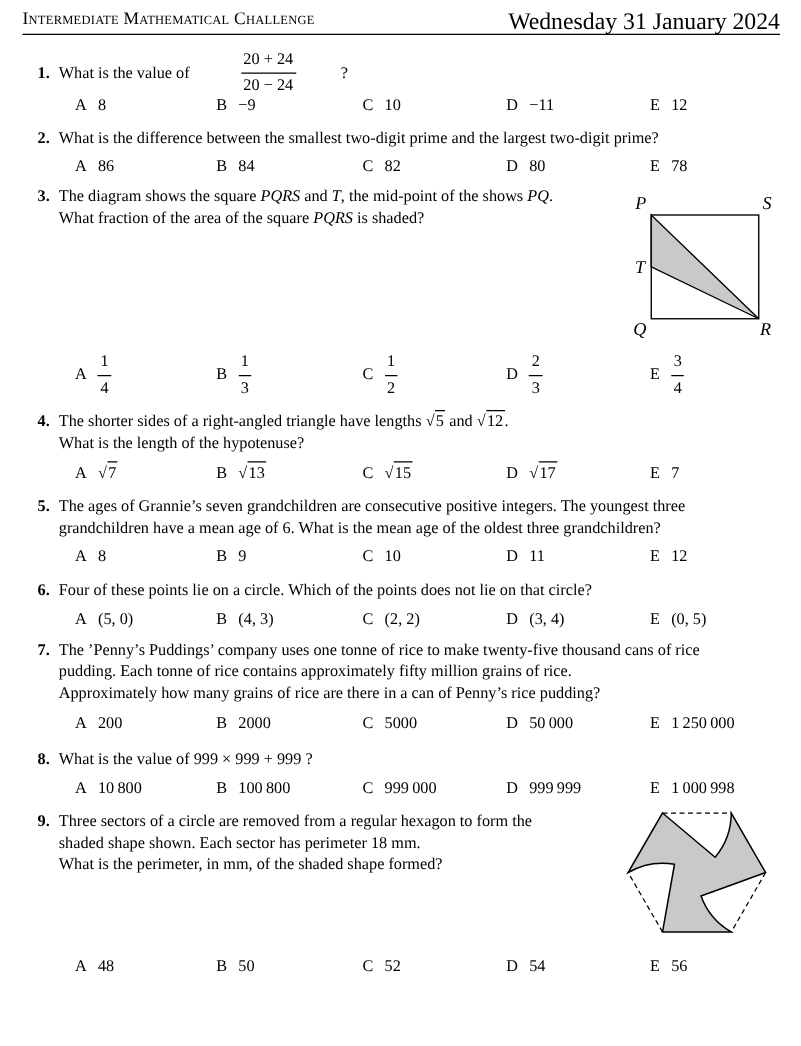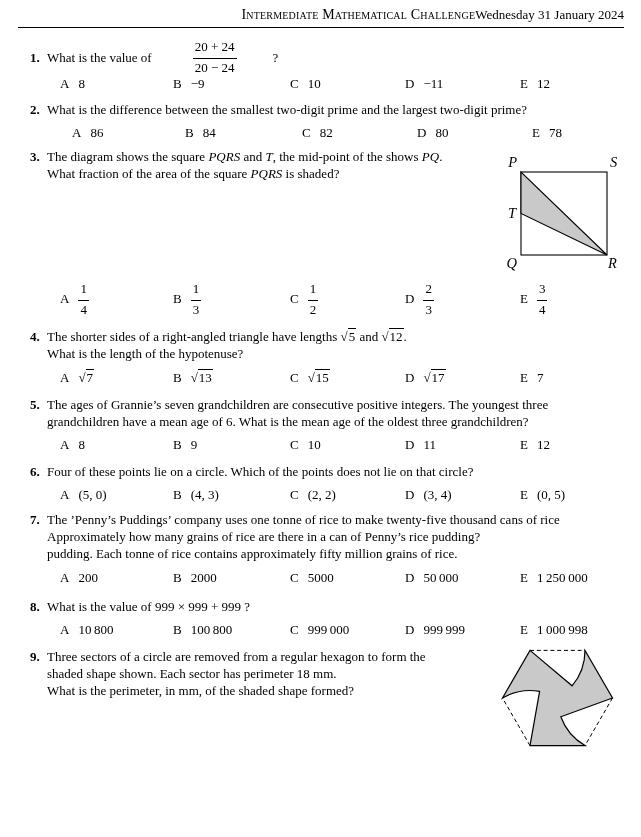"Intermediate Mathematical Challenge" .header { text-align: right -> none }
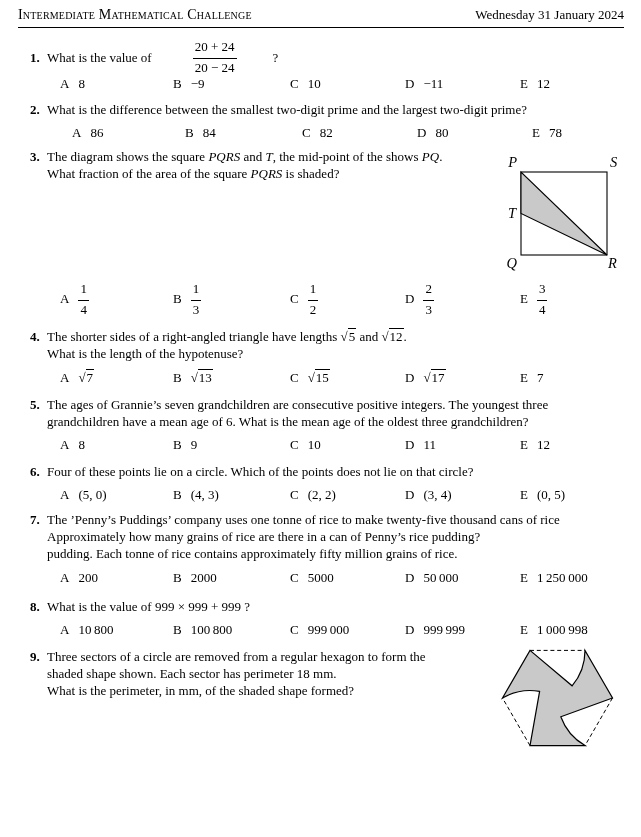"Wednesday 31 January 2024" .date { font-size: 13px -> 19px }
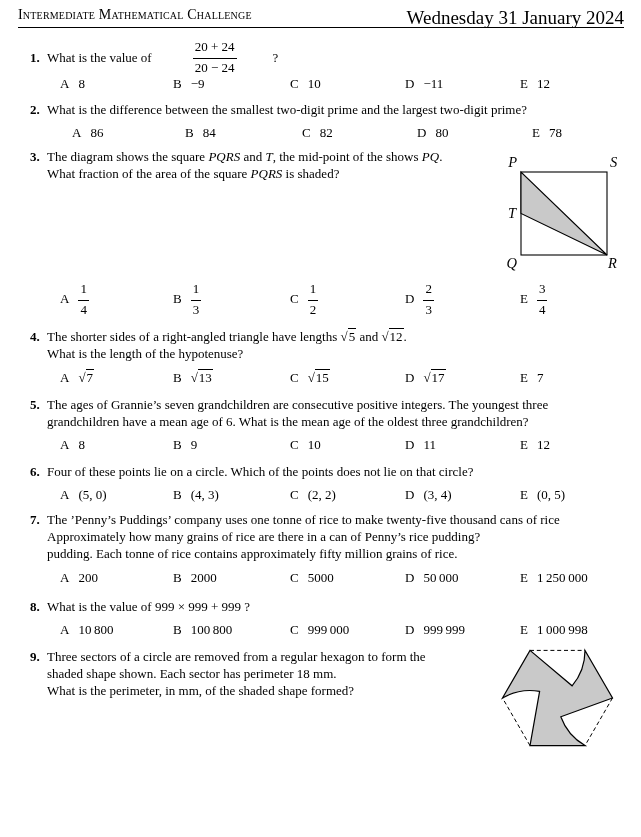"A 86" div.arow { margin-left: 12px -> none }
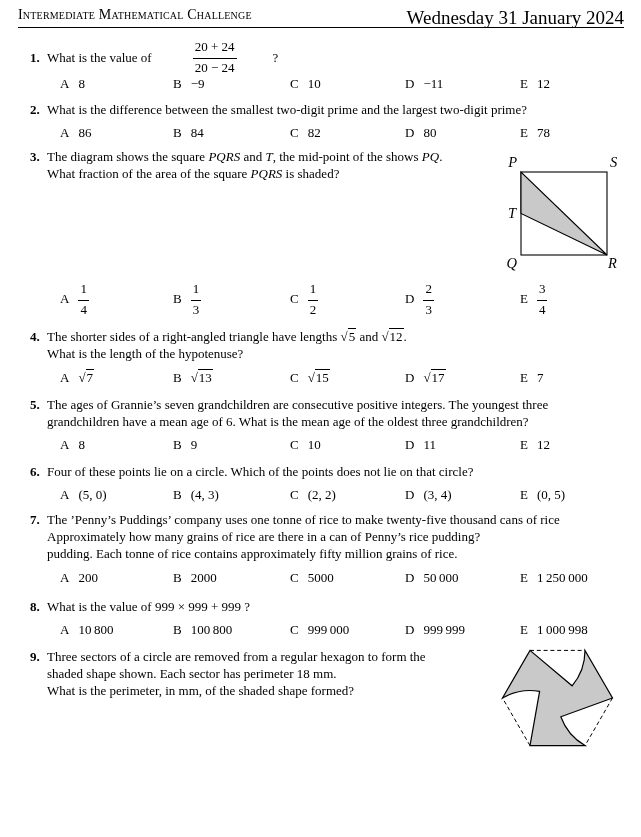"Approximately how many grains of" div { order: before "pudding. Each tonne of rice" -> after "pudding. Each tonne of rice" }
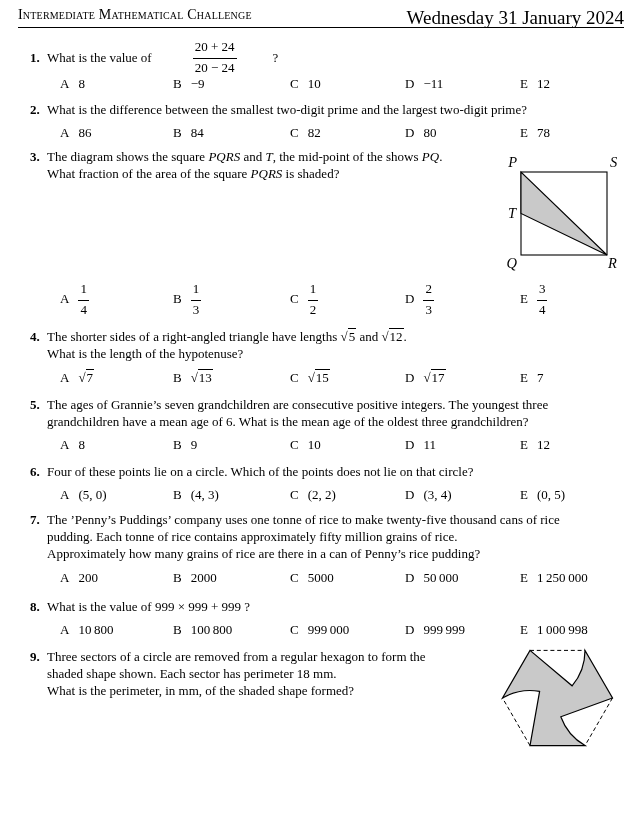"A 48" div.arow { html: none -> <div> <span><span>A</span><span>48</span></span> <span><span>B</span><span>50</span></span> <span><span>C</span><span>52</span></span> <span><span>D</span><span>54</span></span> <span><span>E</span><span>56</span></span> </div> }
